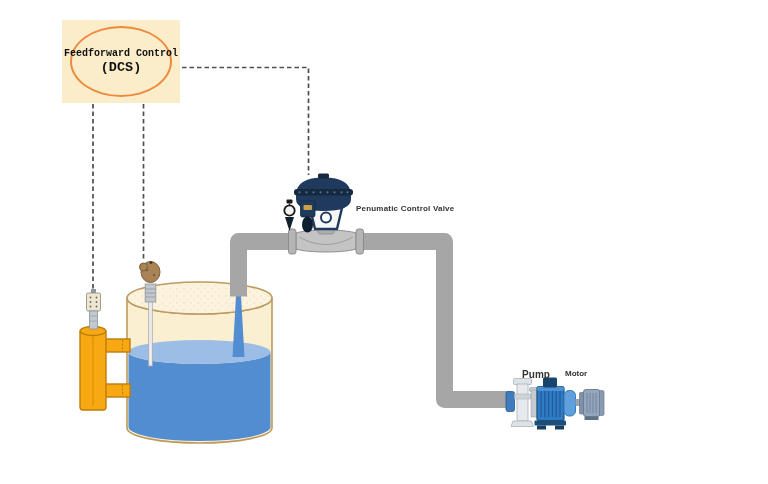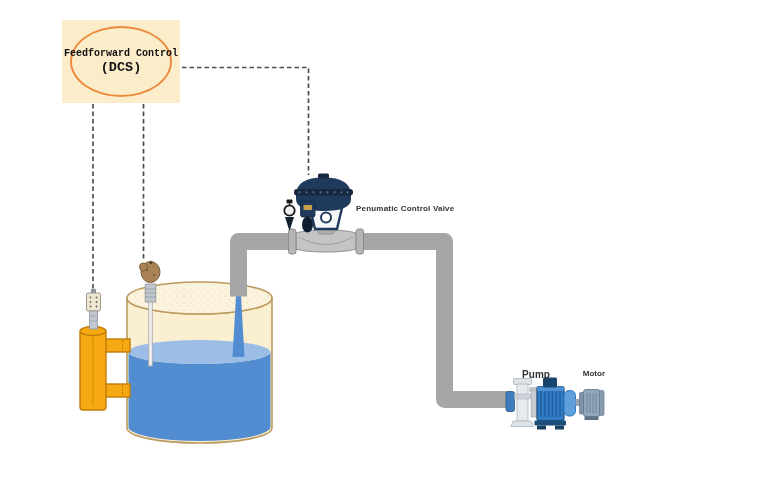"Motor" .motor-lbl { text-align: right -> left }
